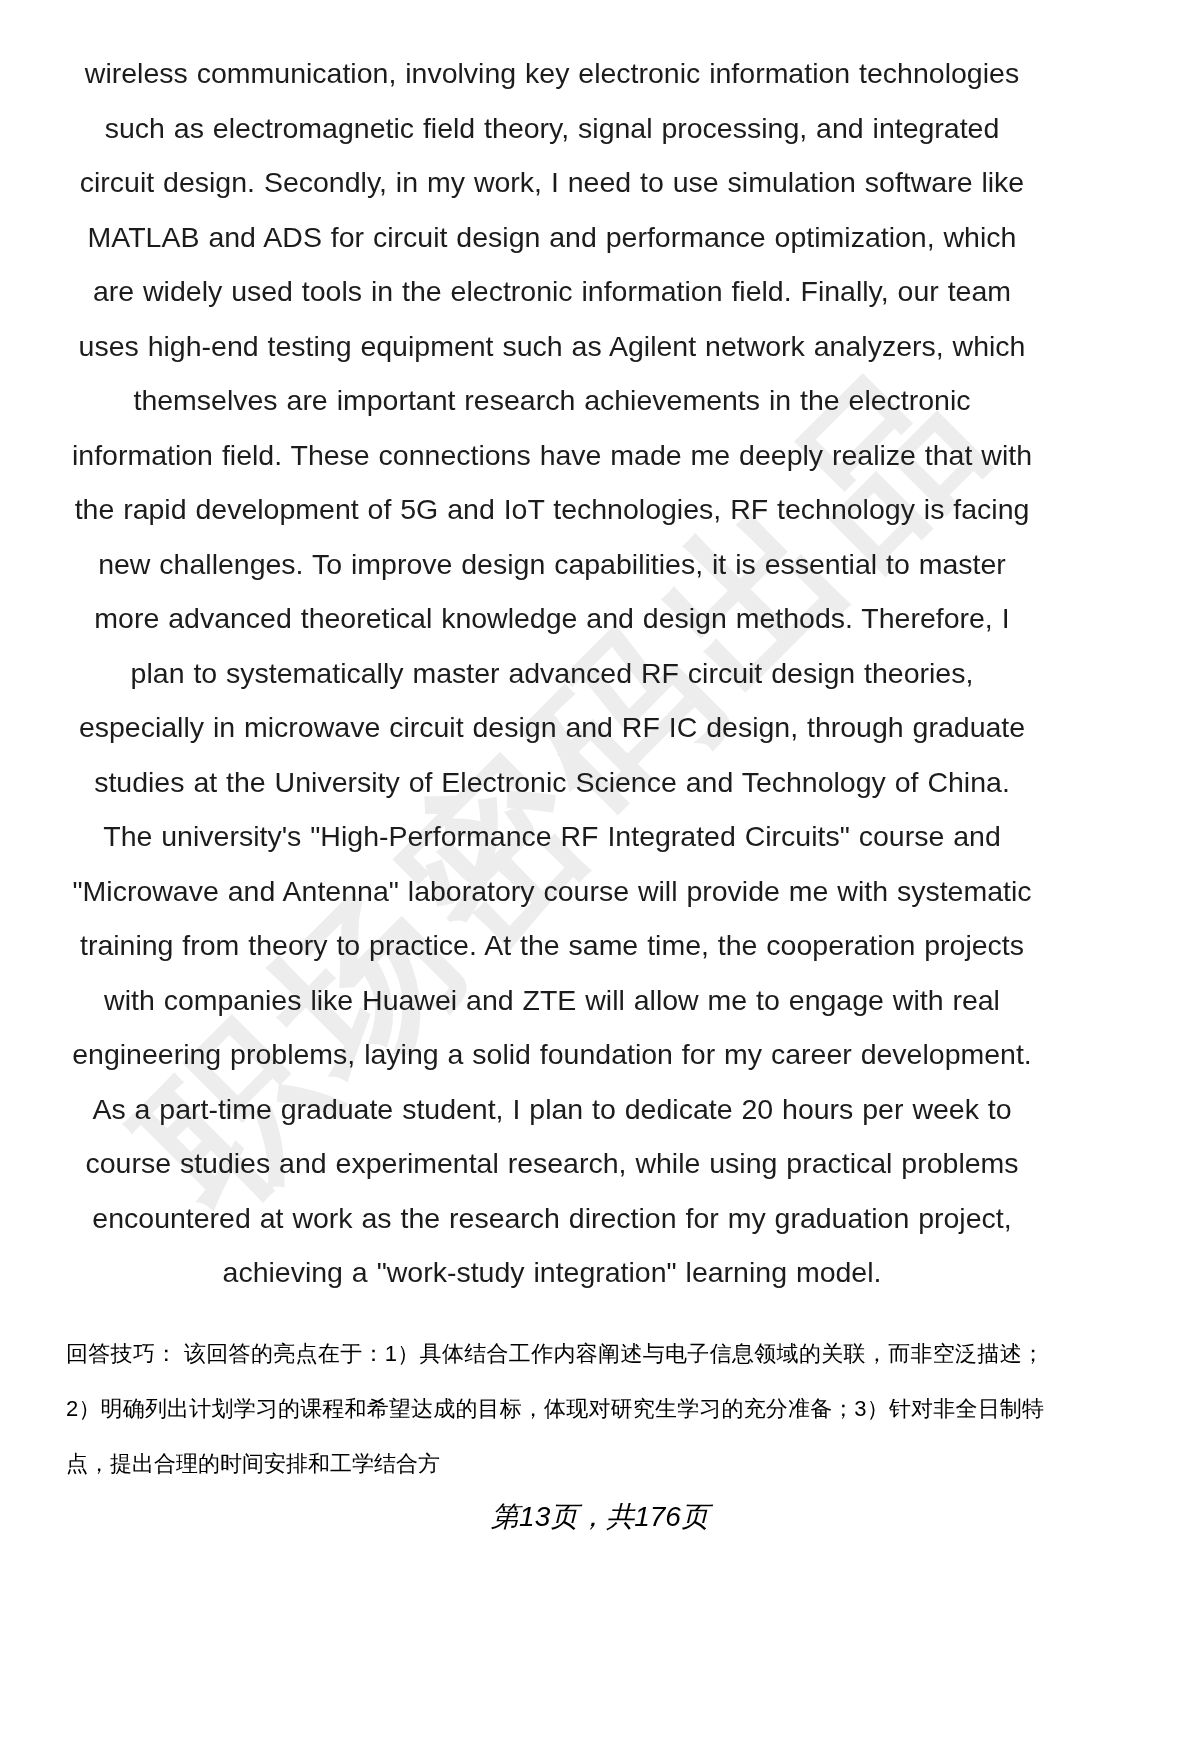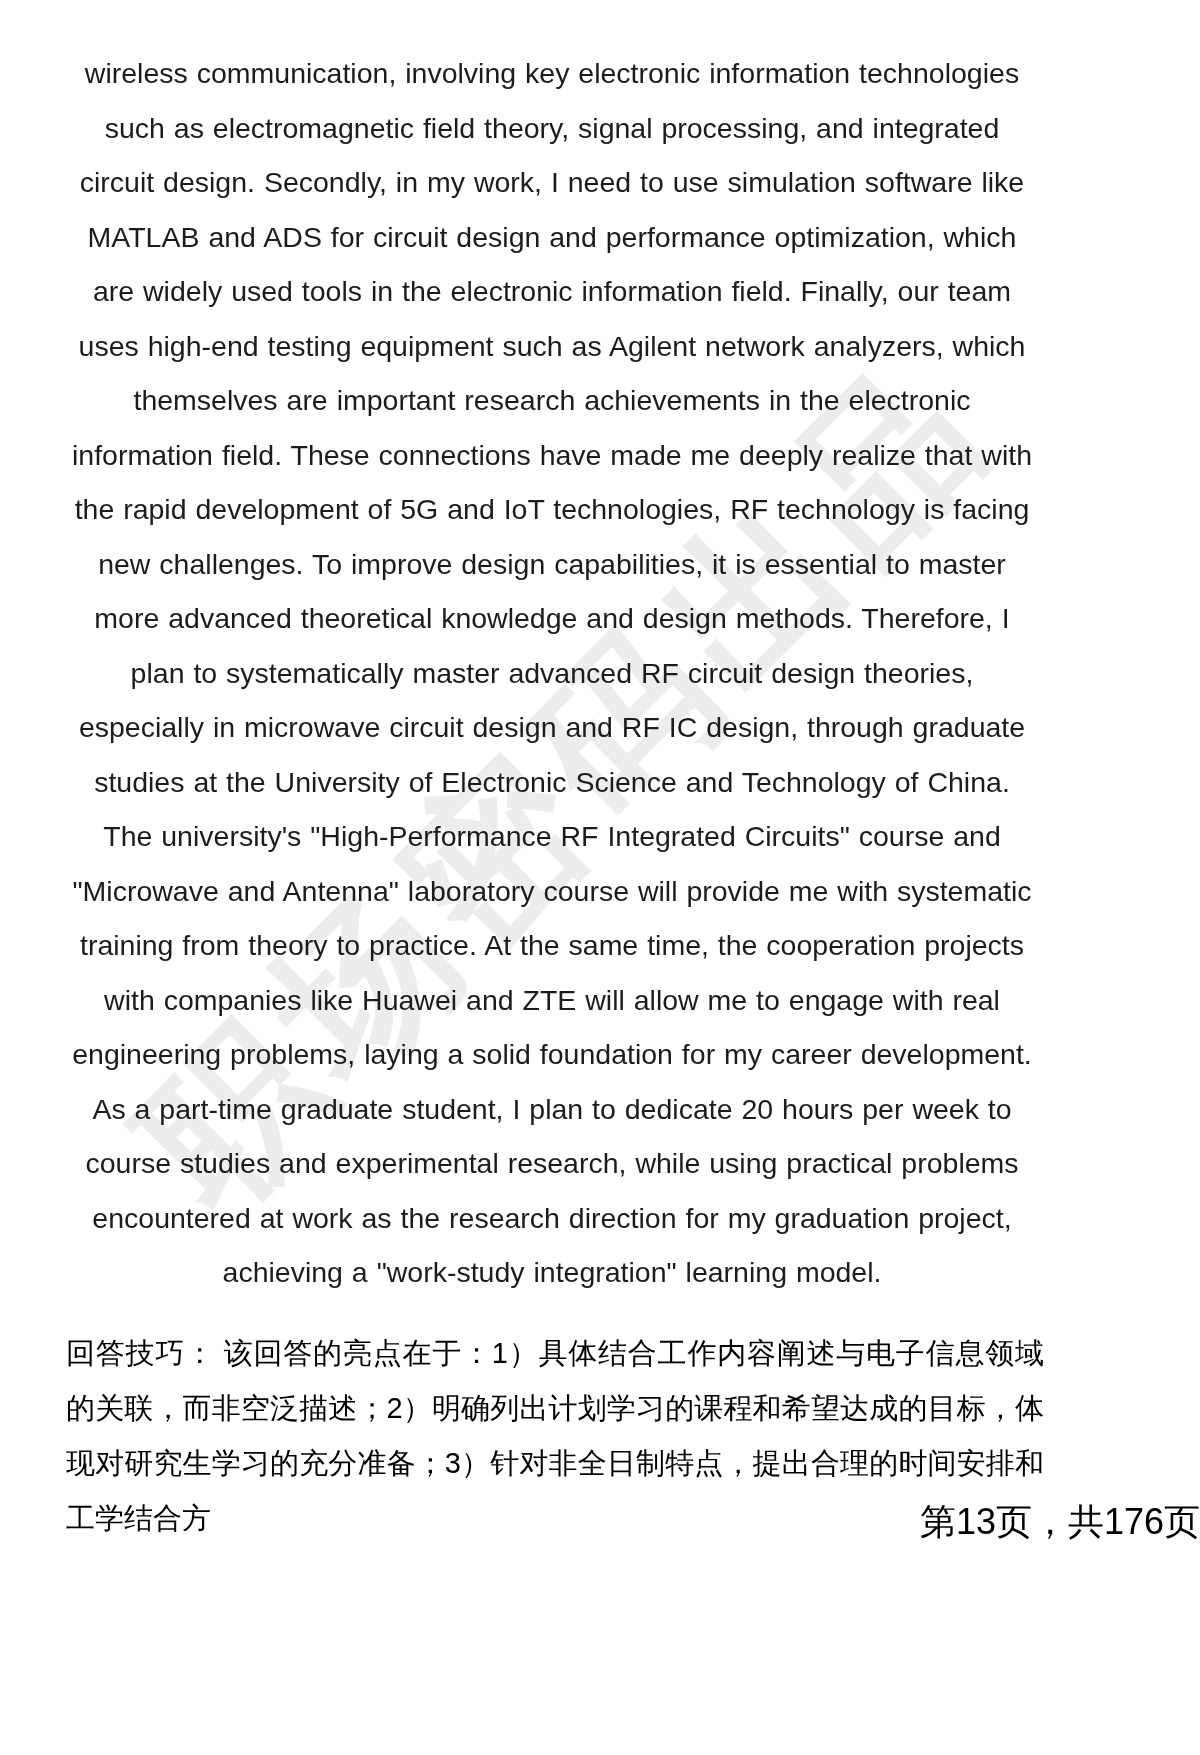"回答技巧：" .tips-paragraph { font-size: 29px -> 22px }
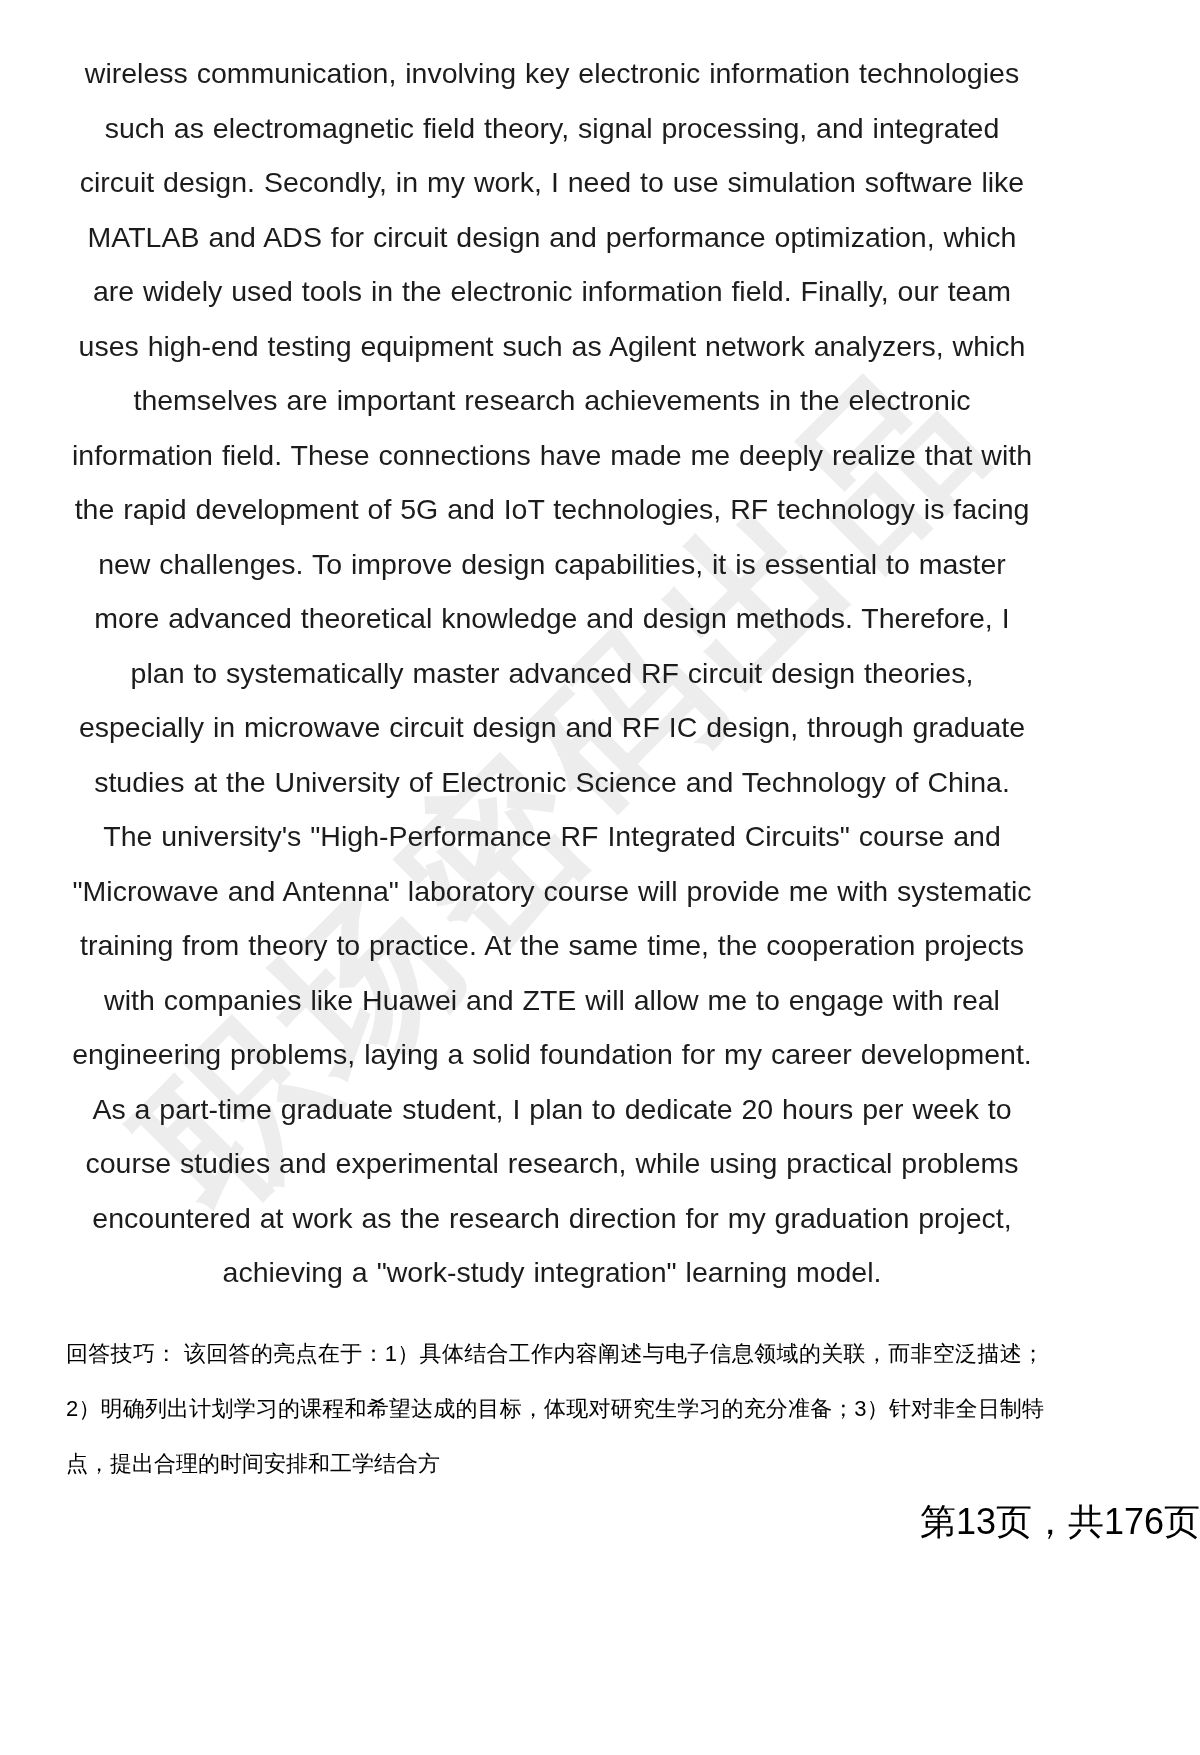"第13页，共176页" .footer { font-size: 36px -> 28px; font-style: none -> italic; text-align: right -> center }
